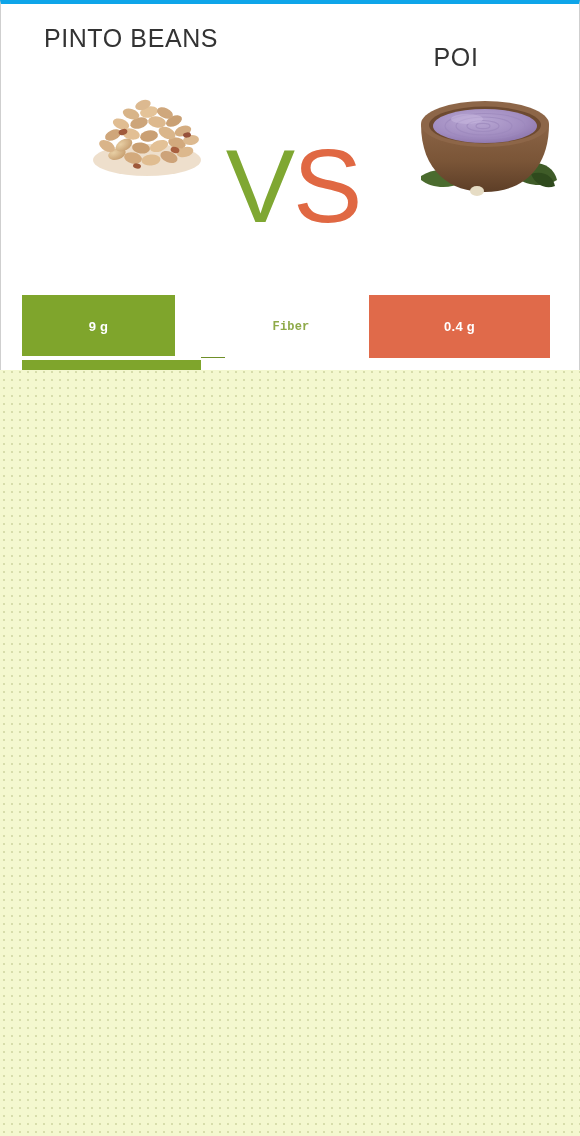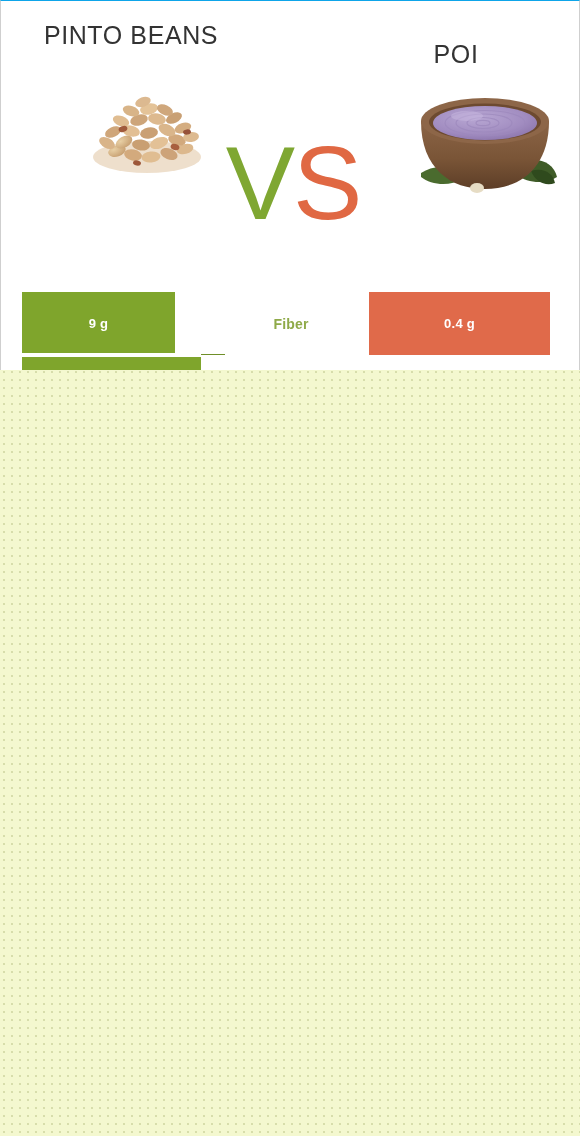"PINTO BEANS" .page-card { border-top: 1px solid #0ea5e9 -> 4px solid #0ea5e9 }
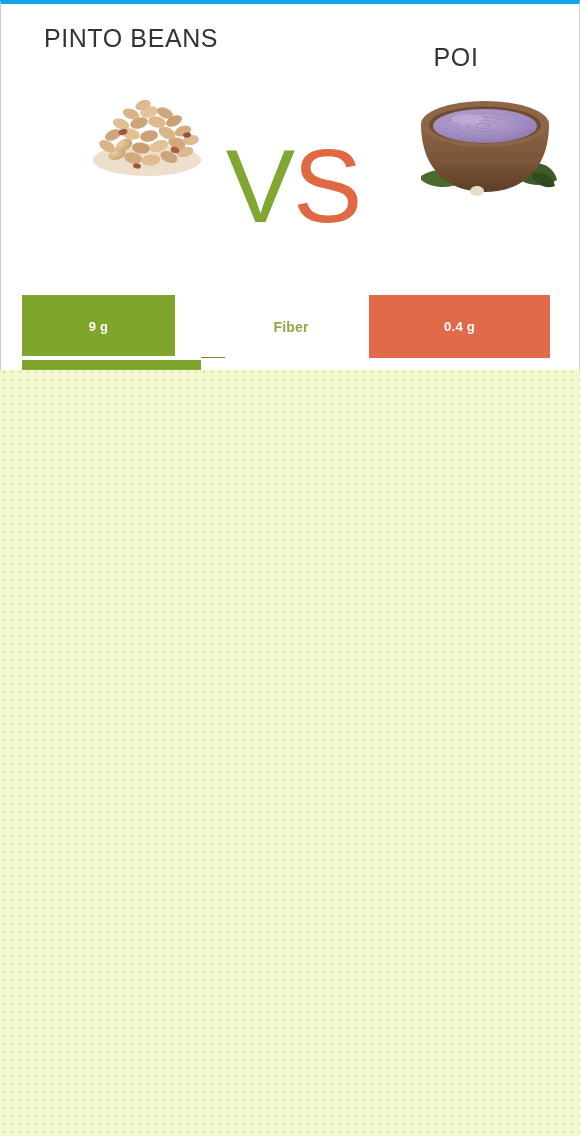"Fiber" .nutrient-label { font-family: Liberation Sans, sans-serif -> Liberation Mono, monospace; font-size: 14px -> 12px }
